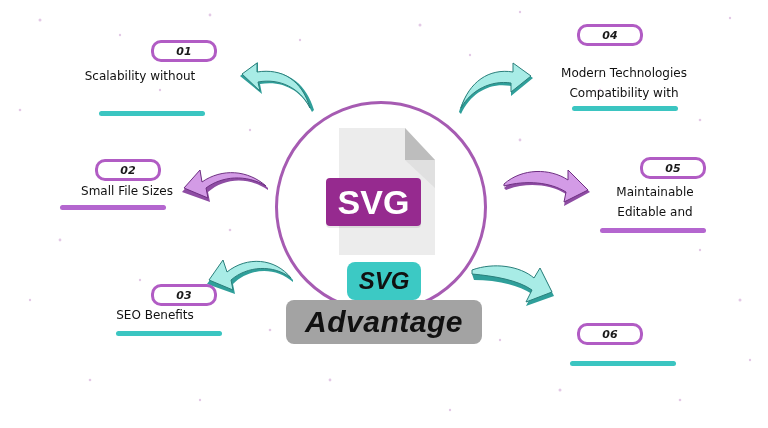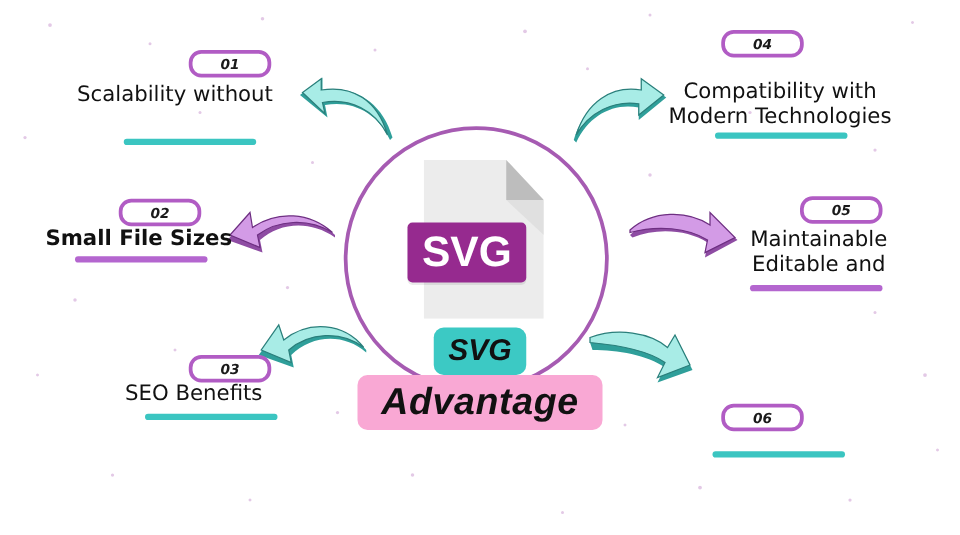"Scalability without" .label { font-size: 17px -> 12px }
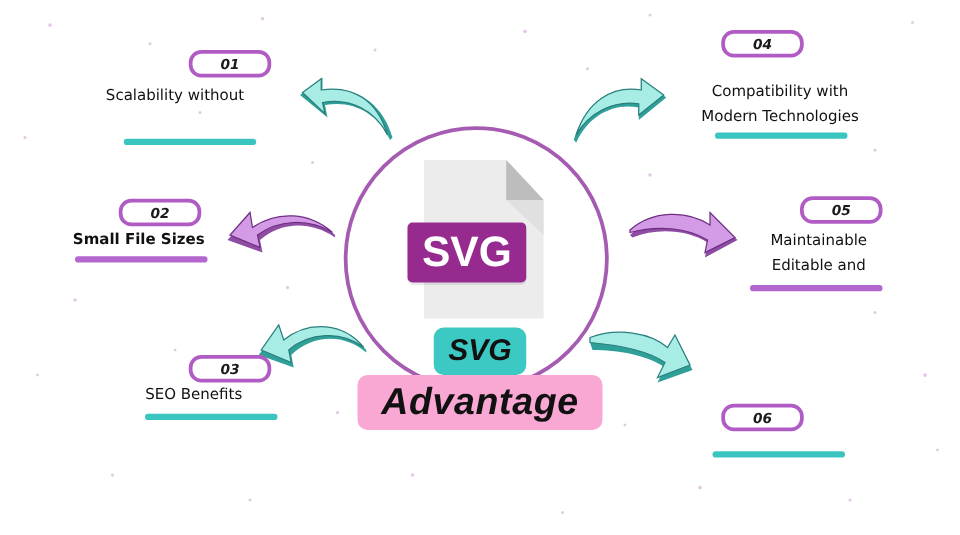"Compatibility with" div { order: before "Modern Technologies" -> after "Modern Technologies" }
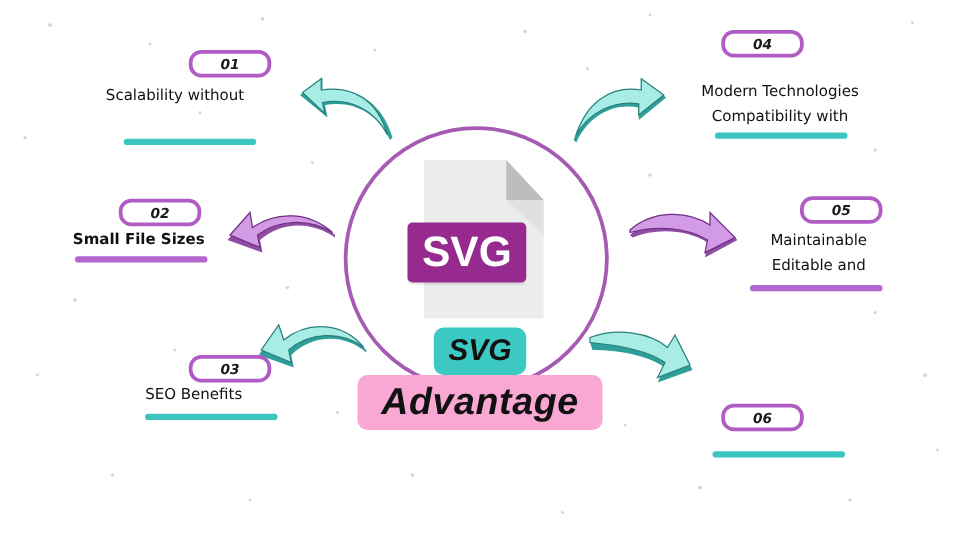"Small File Sizes" div.label { font-weight: bold -> none; left: 16px -> 32px }
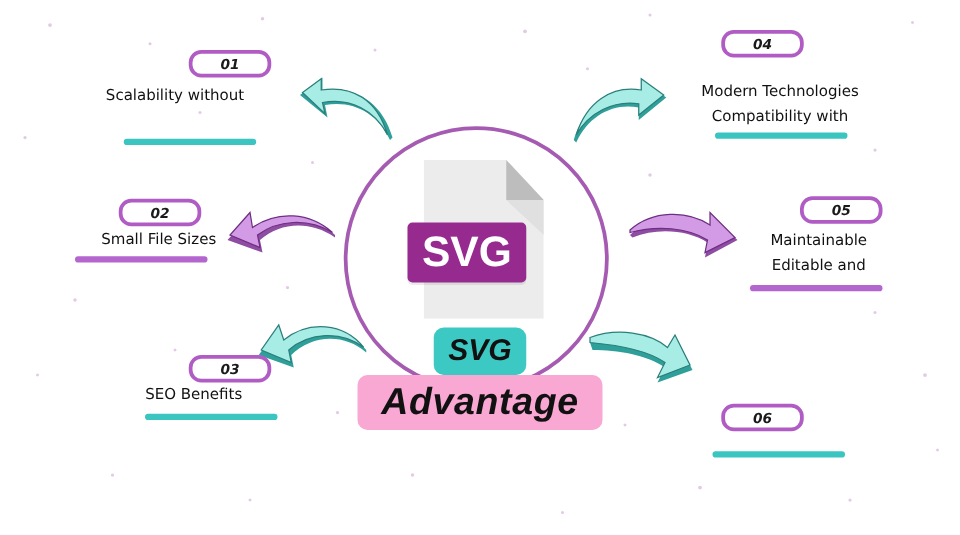"Advantage" .adv-pill { background: #f9a8d4 -> #a3a3a3 }
